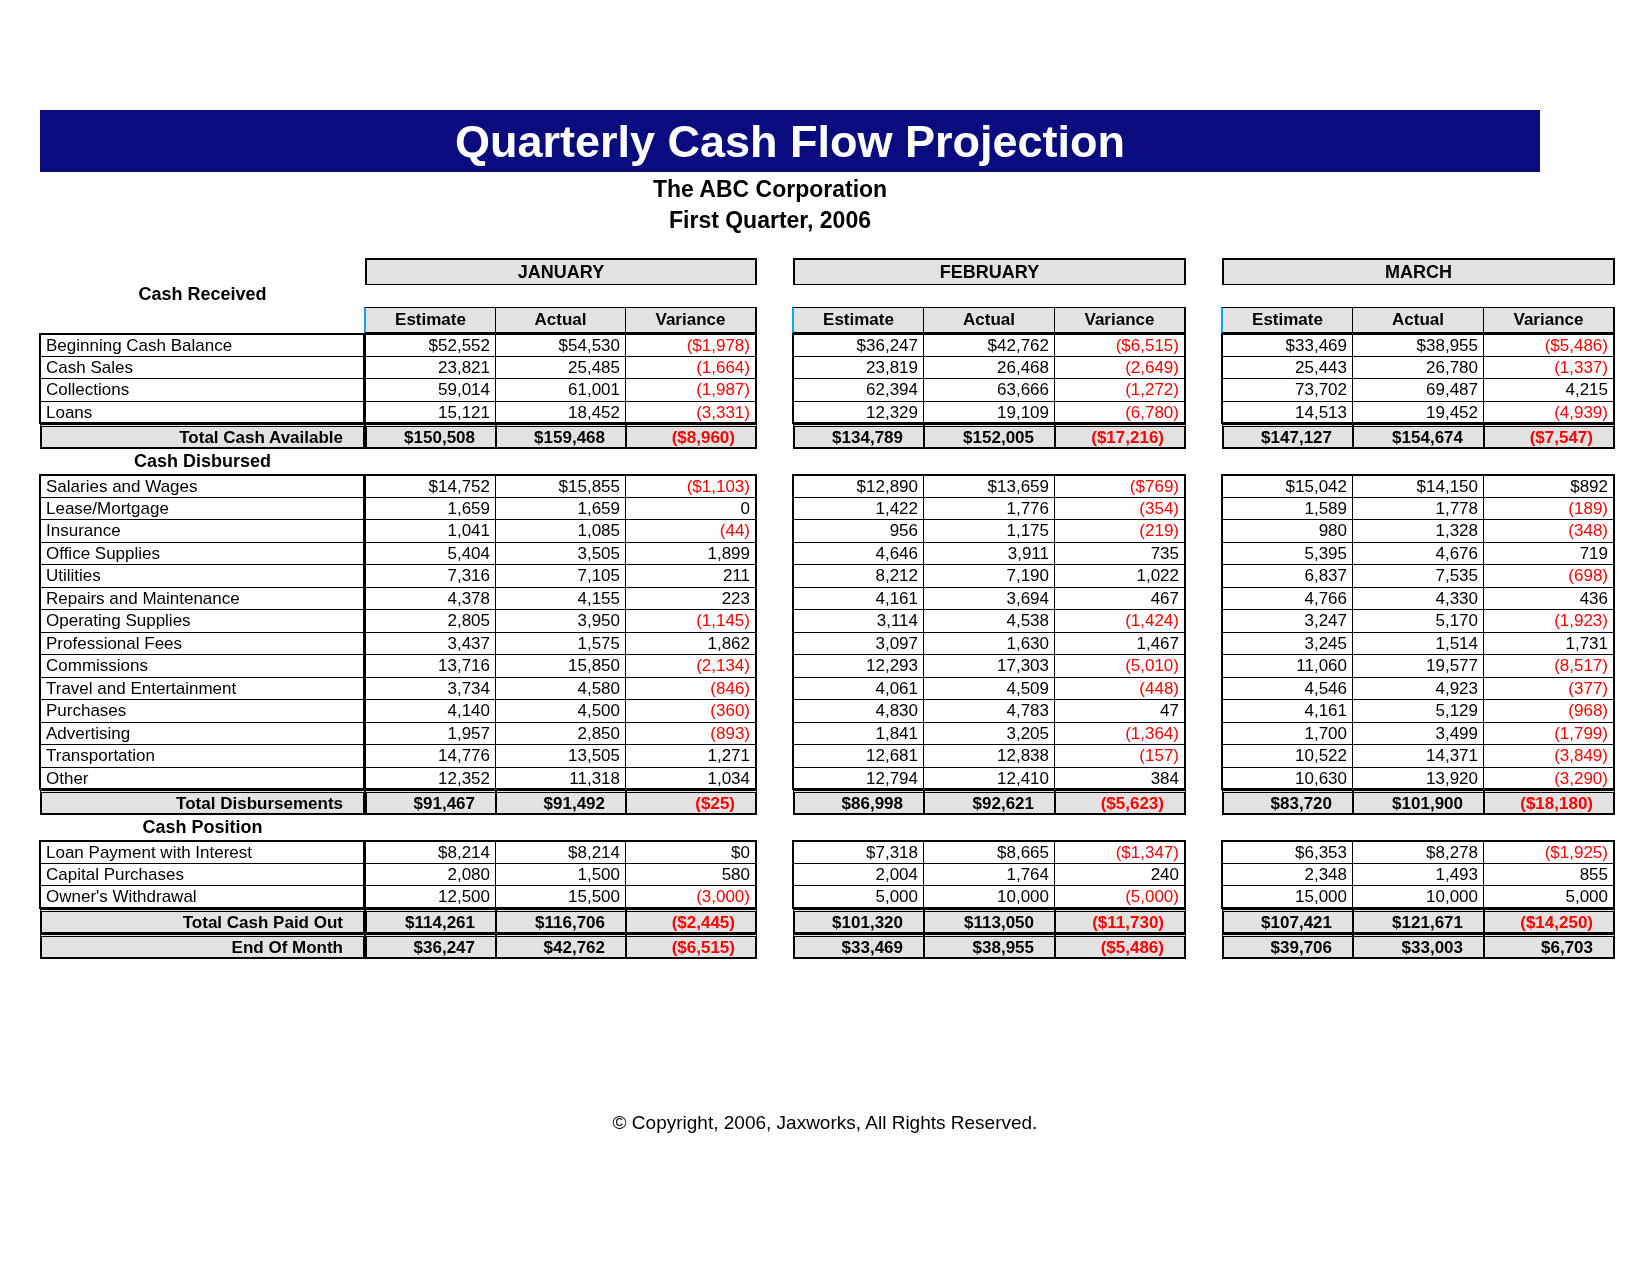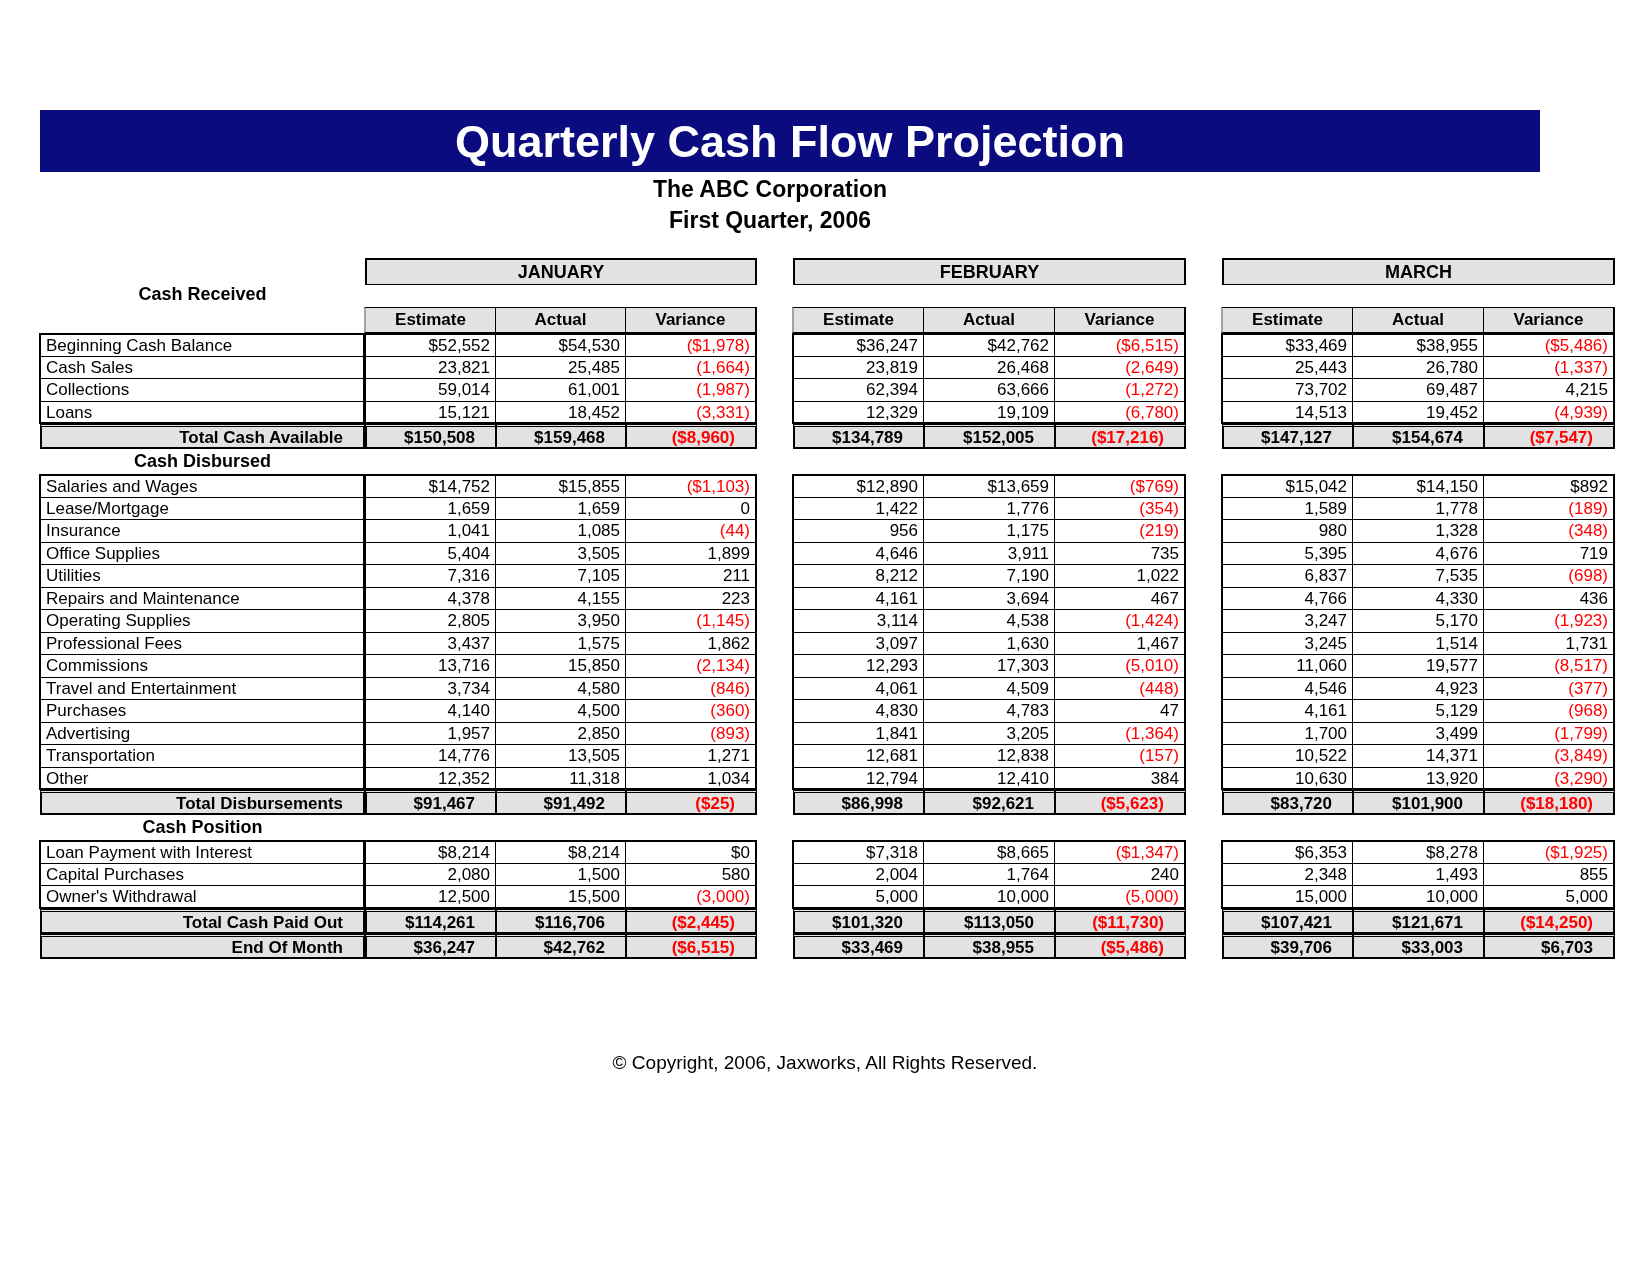"Estimate" .chead.first { border-left: 2px solid #a3a3a3 -> 2px solid #0ea5e9 }
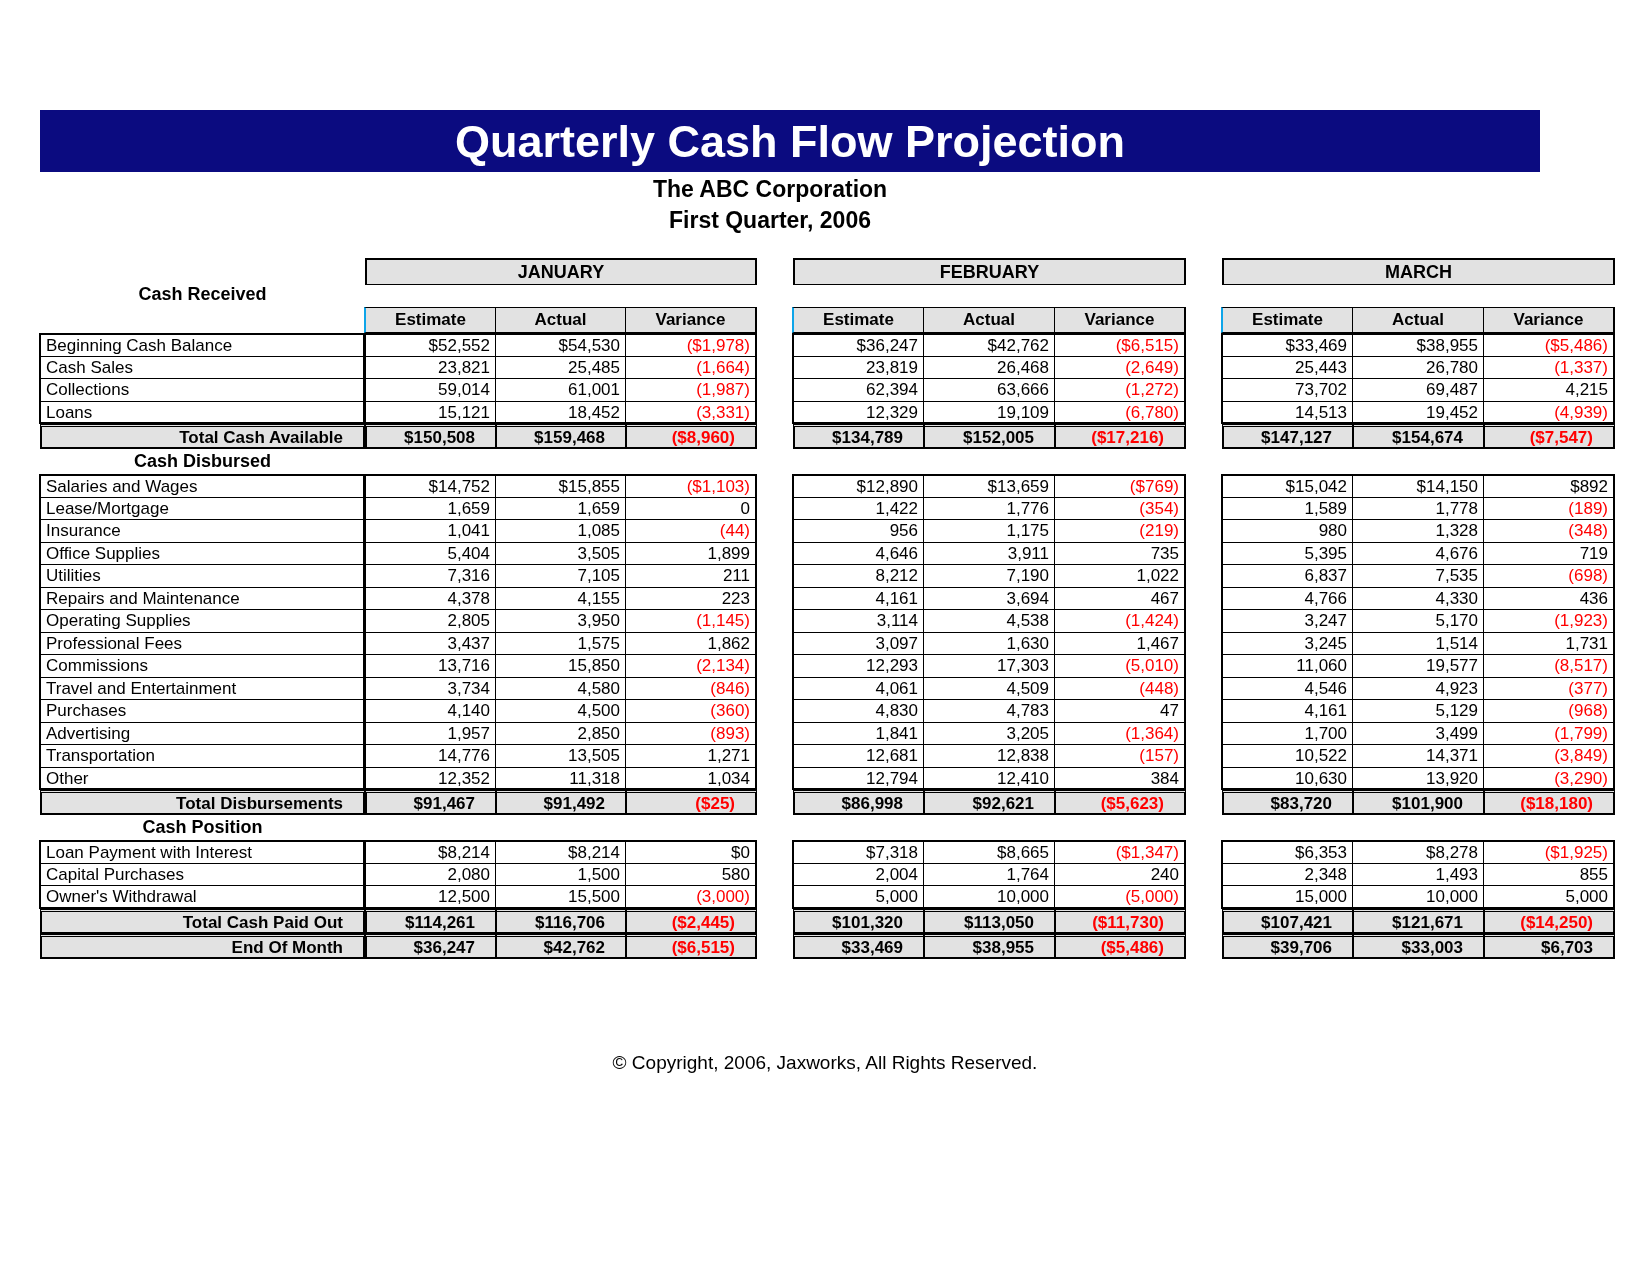"© Copyright, 2006, Jaxworks, All" .footer { top: 1052px -> 1112px }
